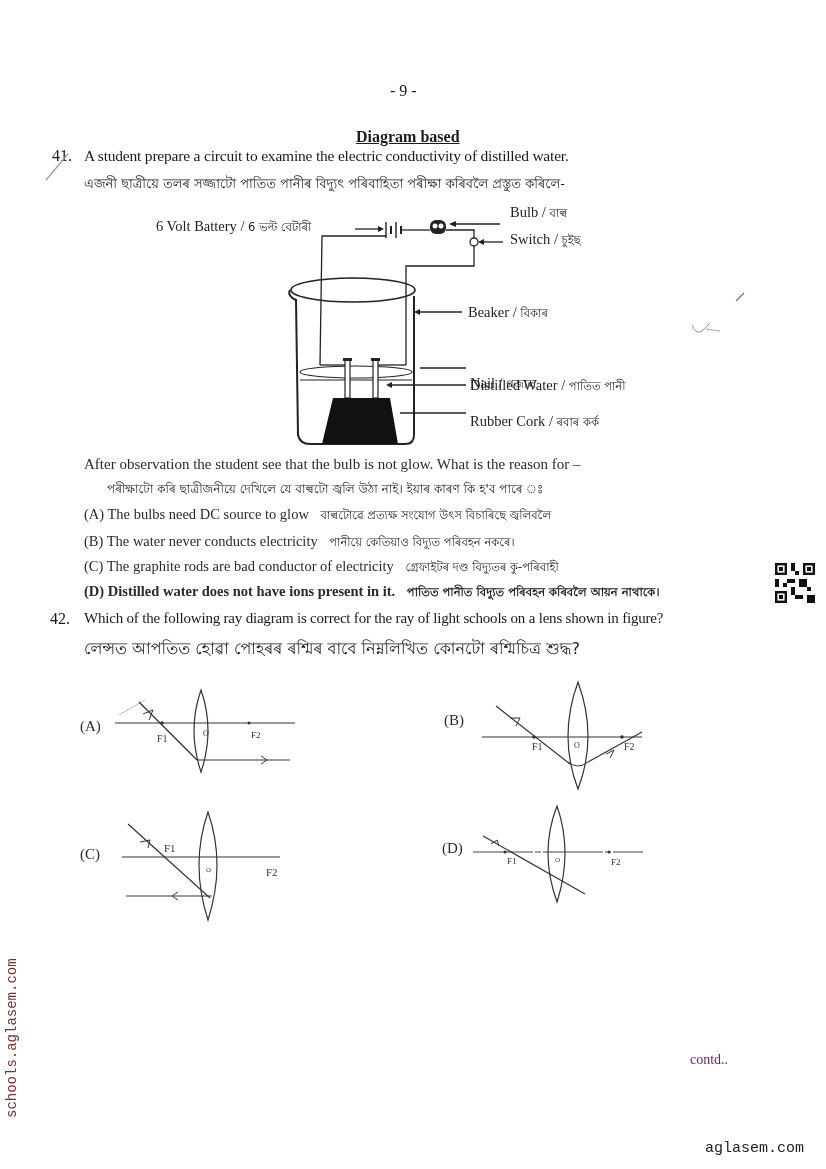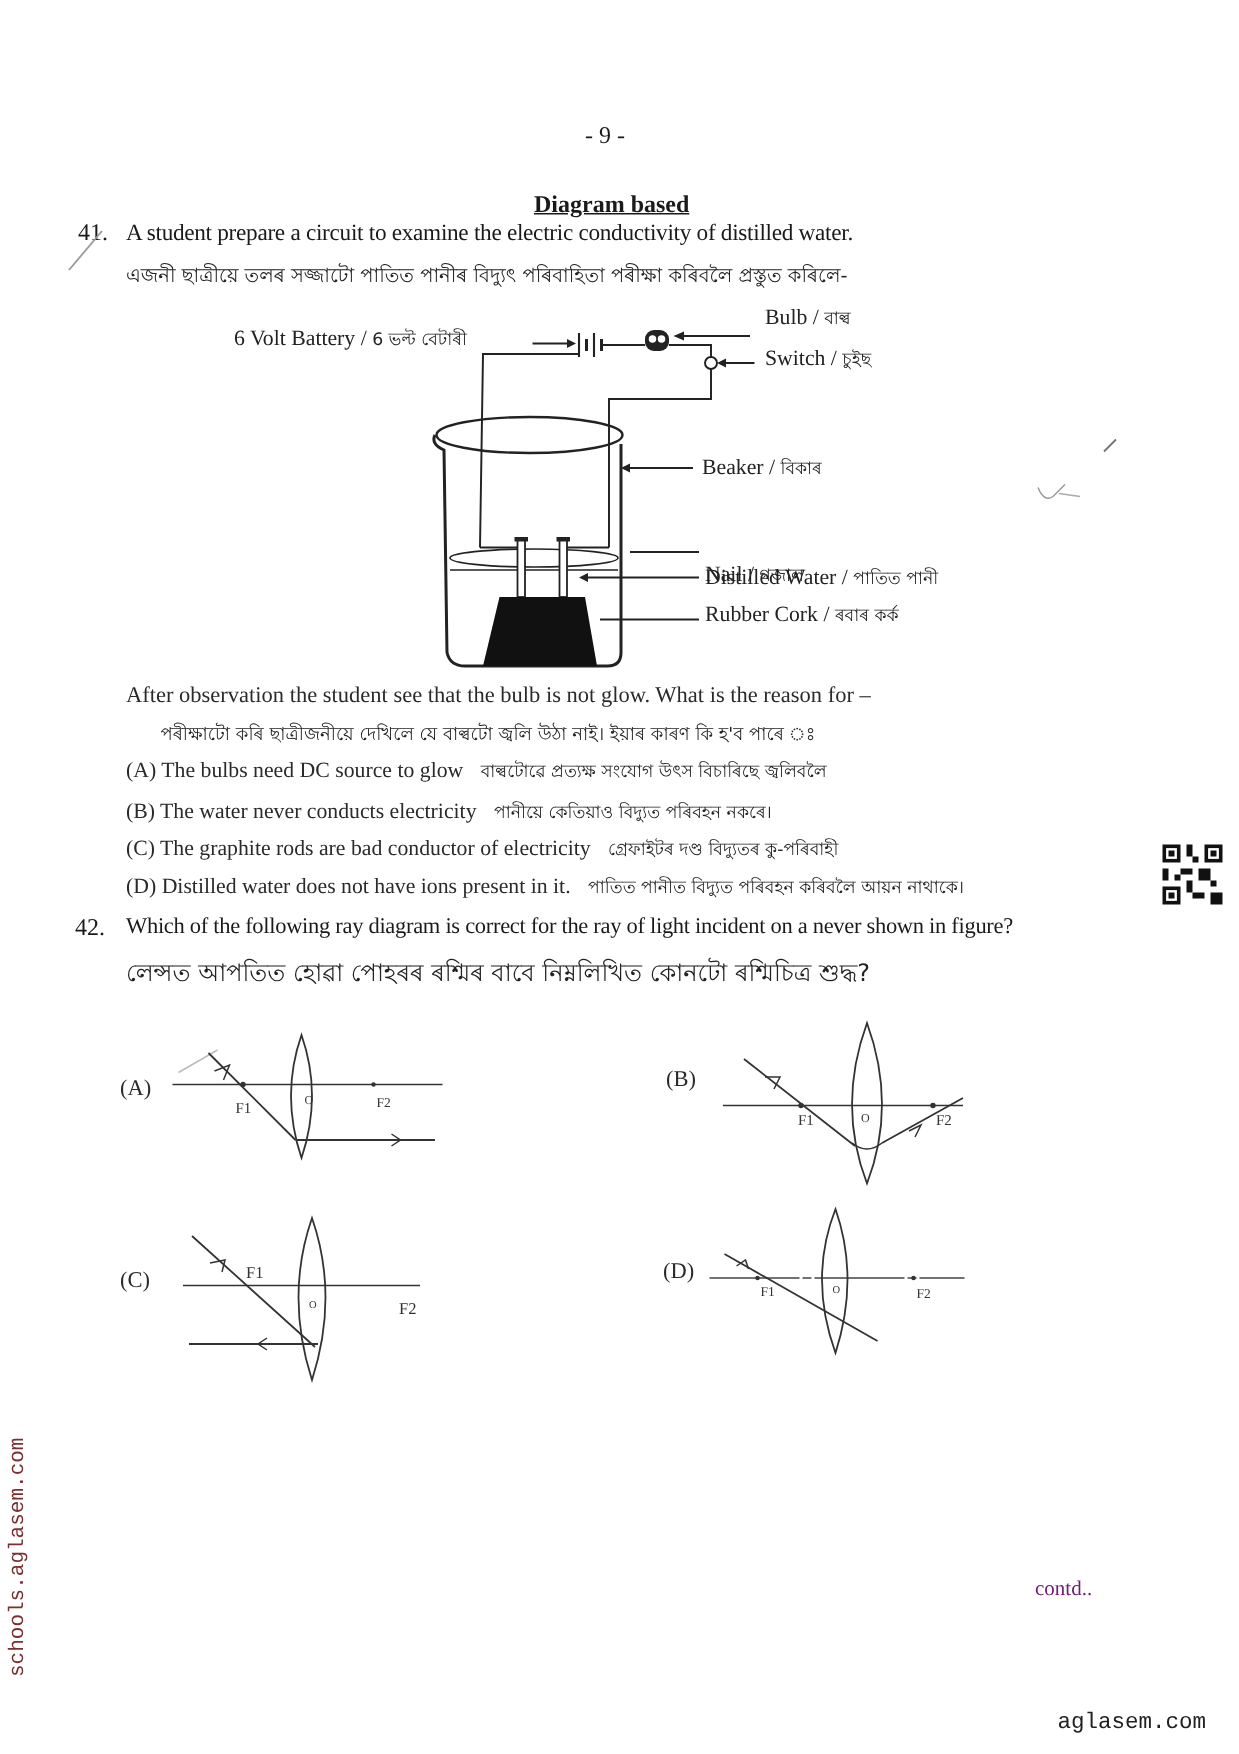"Rubber Cork / ৰবাৰ কৰ্ক" div.abs { top: 402px -> 413px }
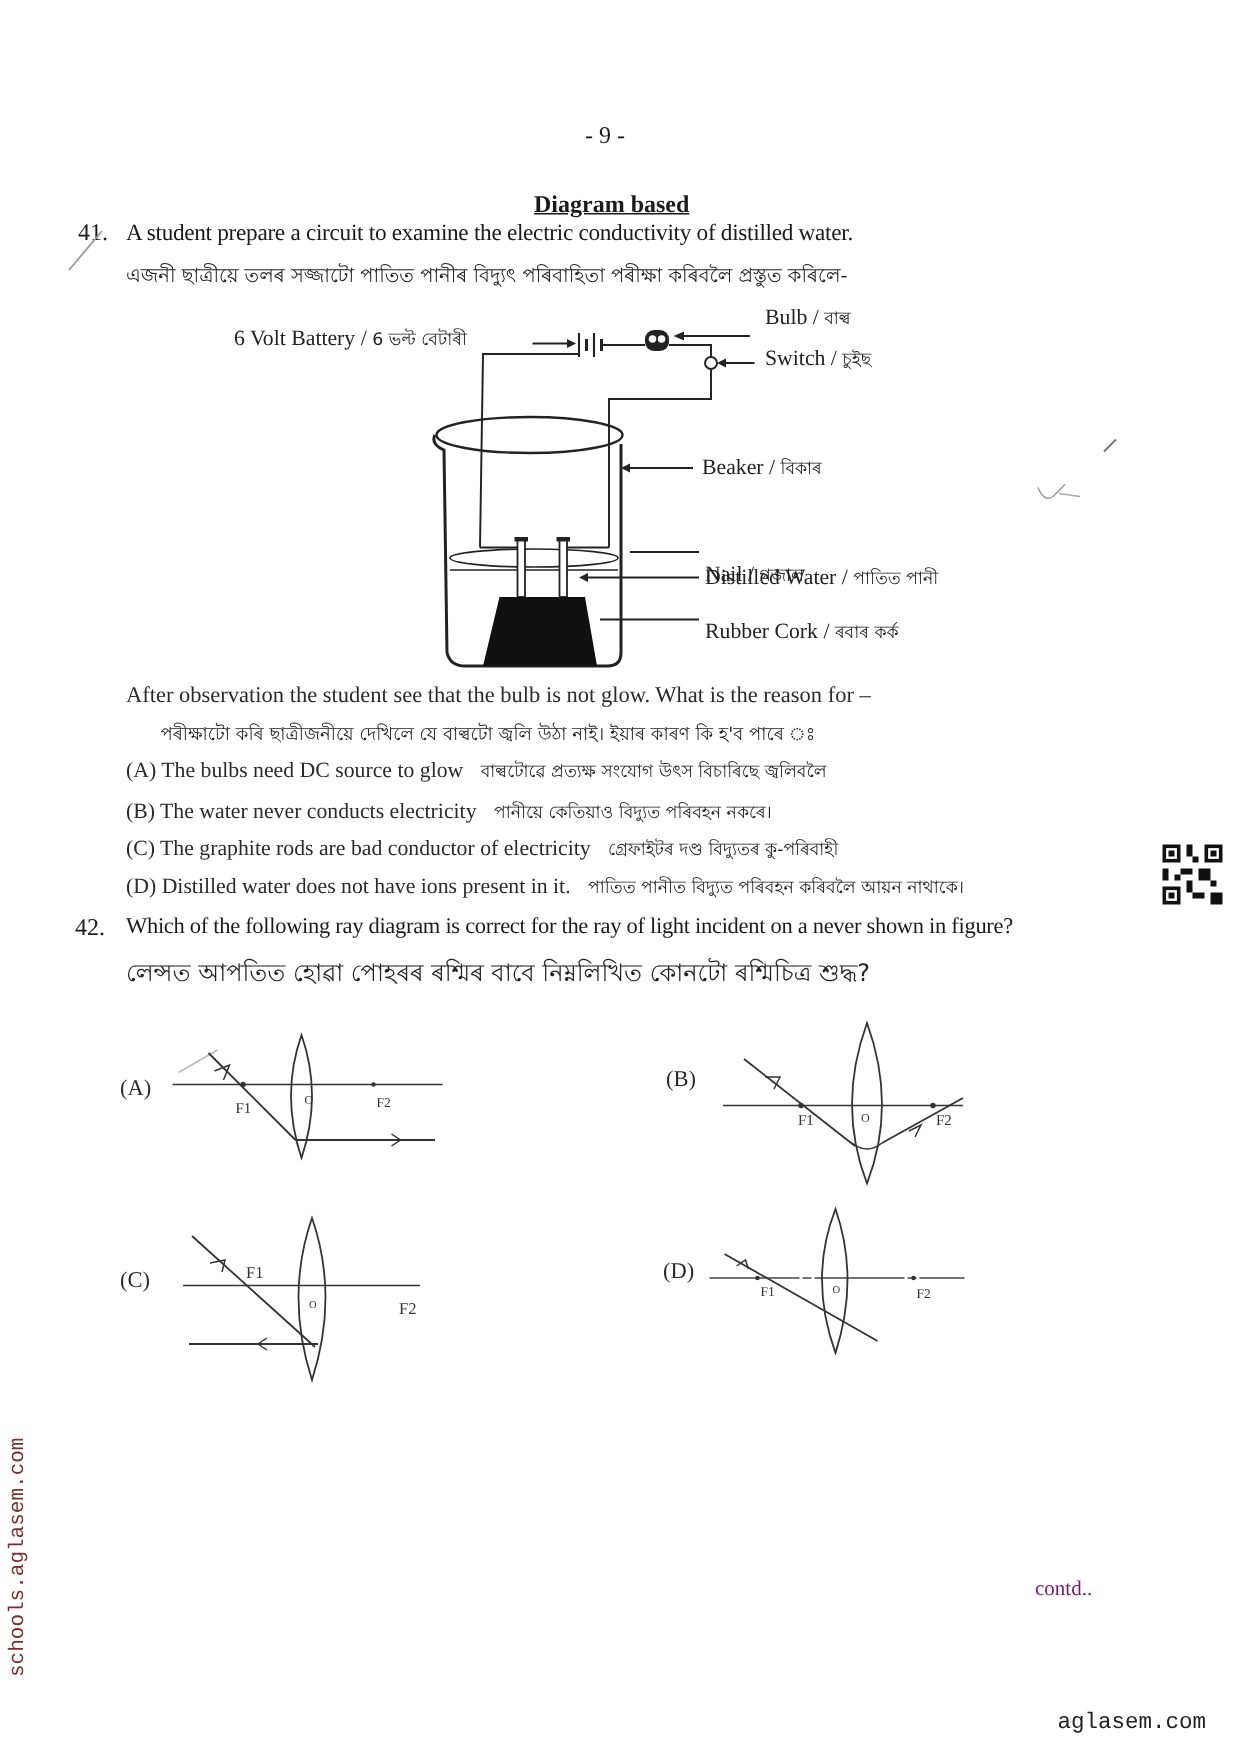"(D) Distilled water does not" div.abs { font-weight: none -> bold }
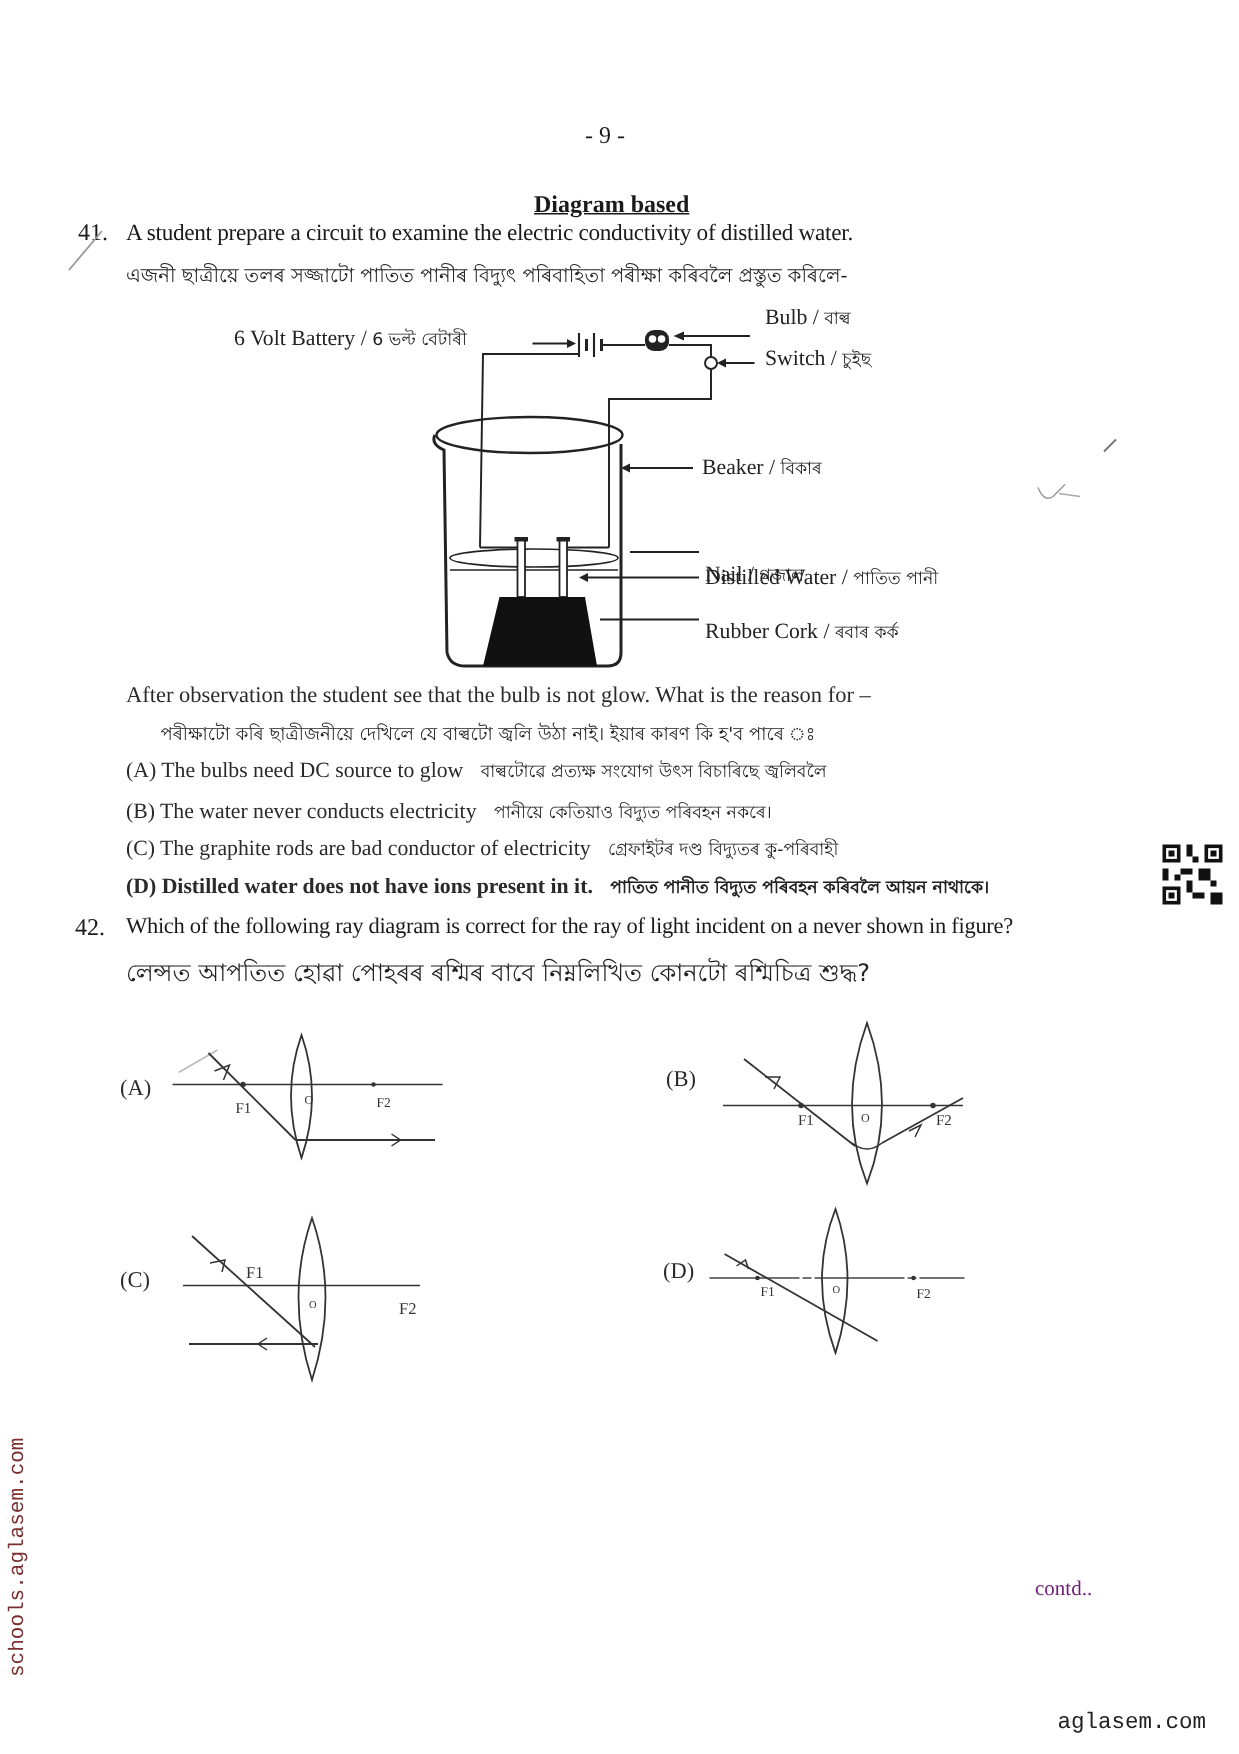"Which of the following ray" div.abs { text: incident on a never -> schools on a lens }
